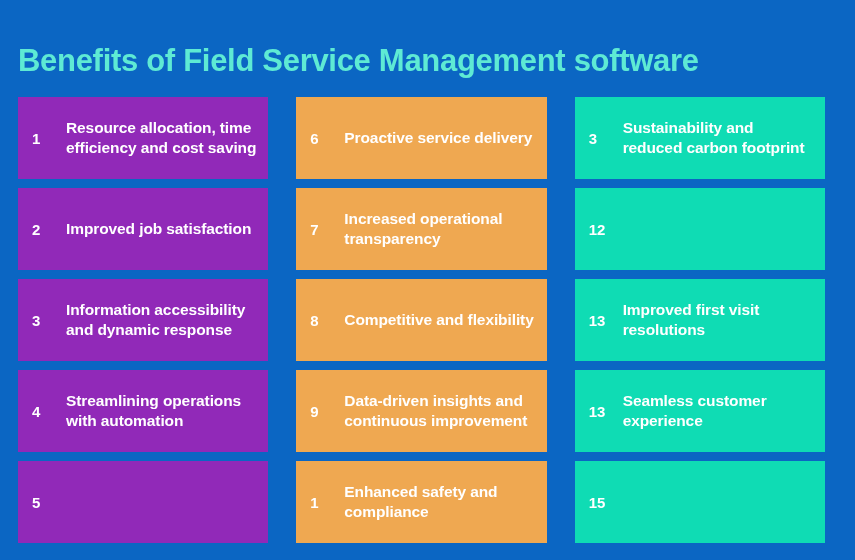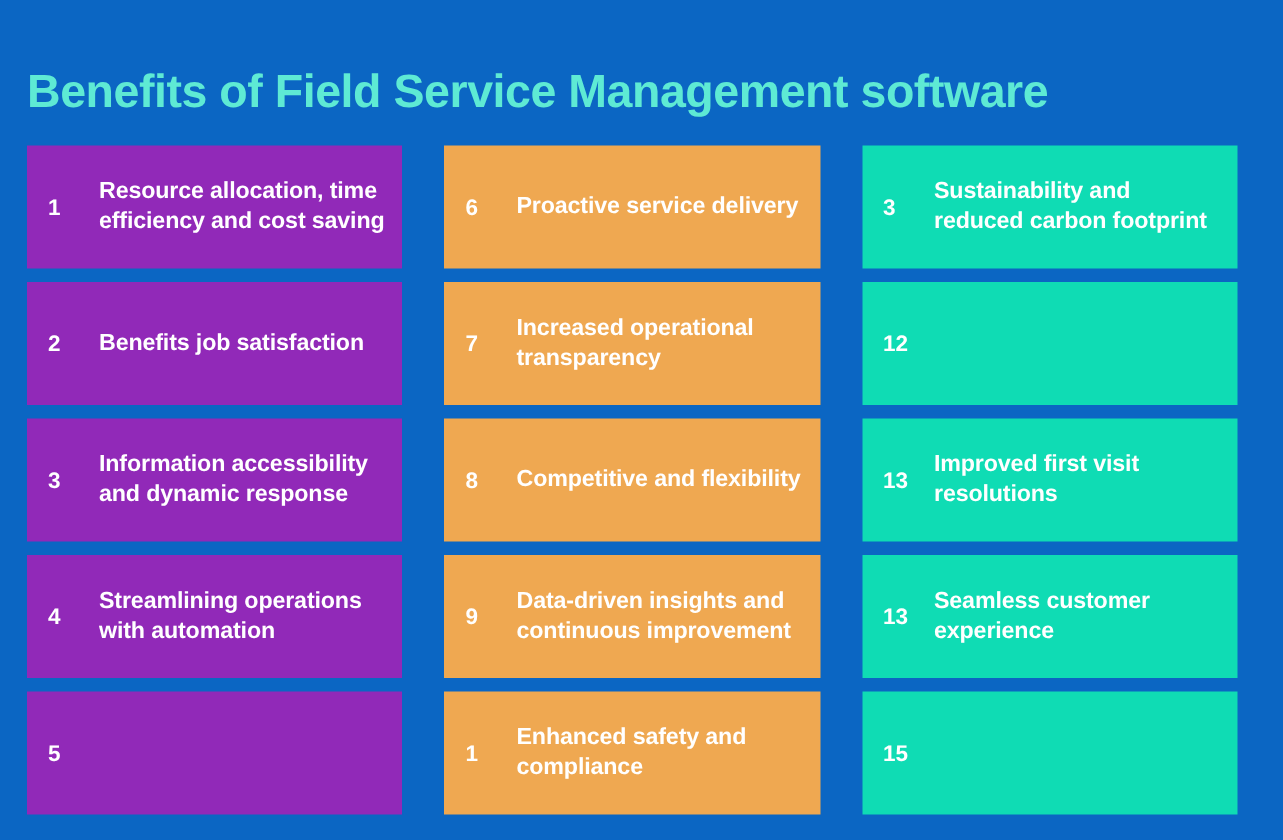"Benefits job satisfaction" div.card-text { text: Benefits -> Improved }
